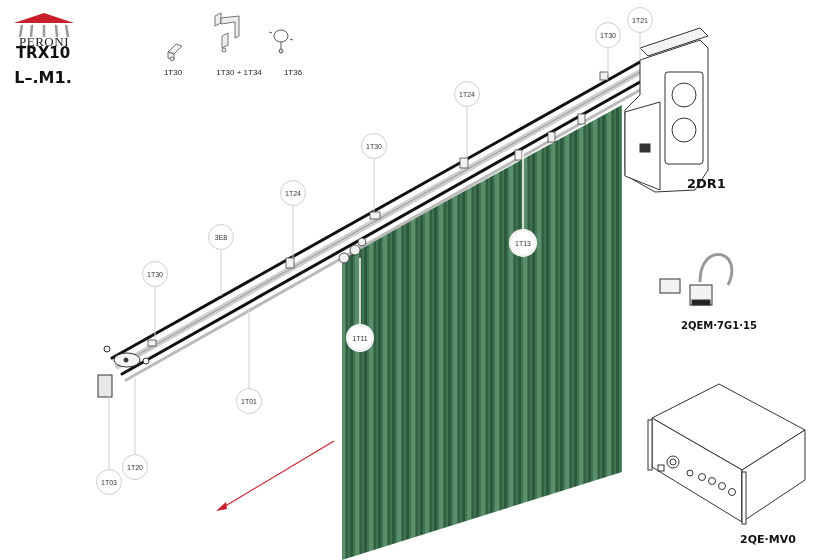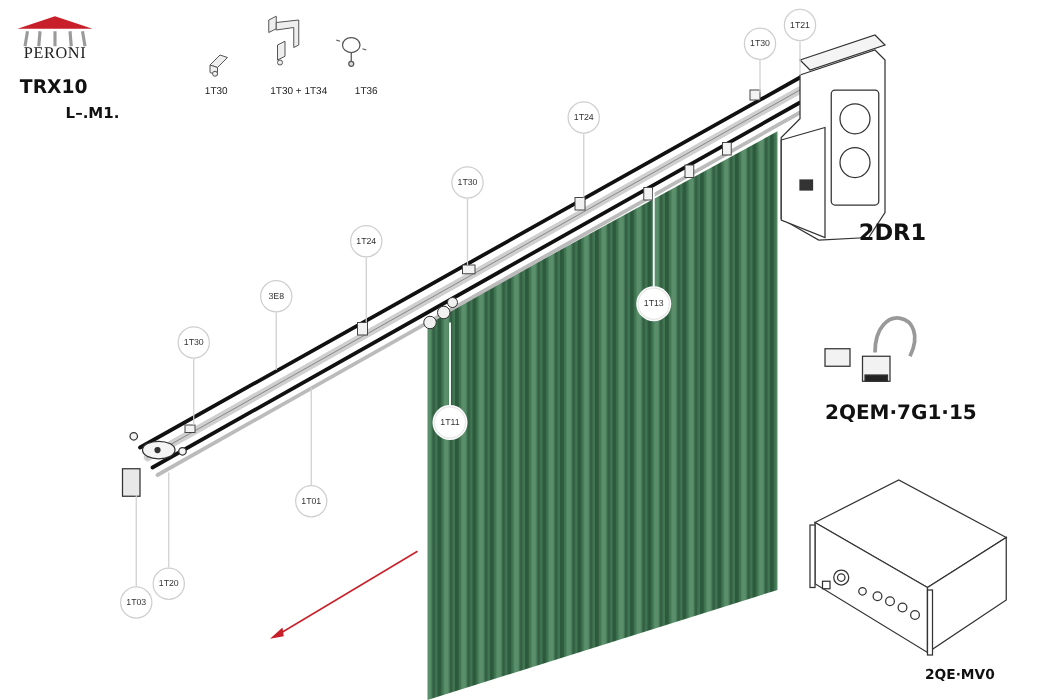"TRX10" .model.m1 { top: 60px -> 44px }
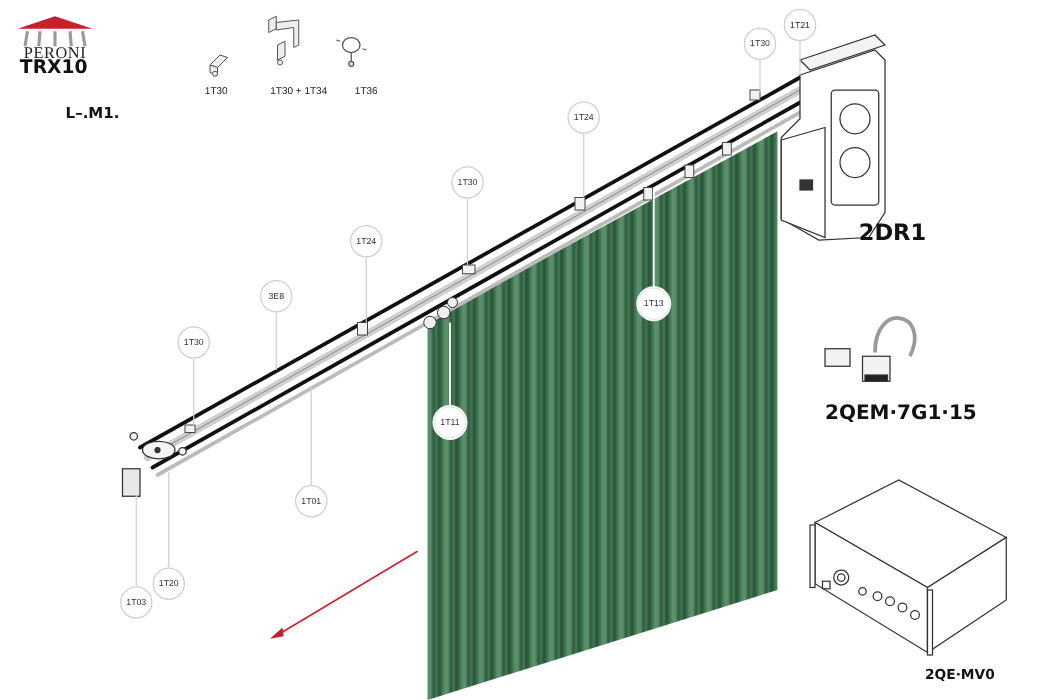"L–.M1." .model.m2 { font-size: 12px -> 16px; padding-left: 31px -> none; top: 83px -> 68px }
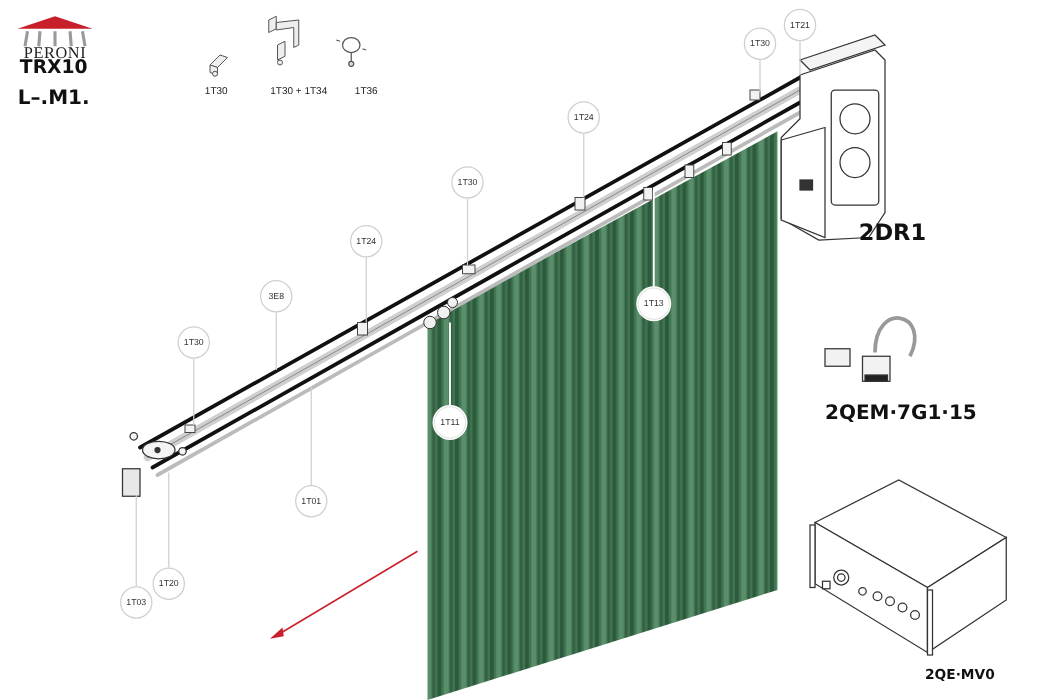"2DR1" .comp-label { font-size: 18px -> 13px }
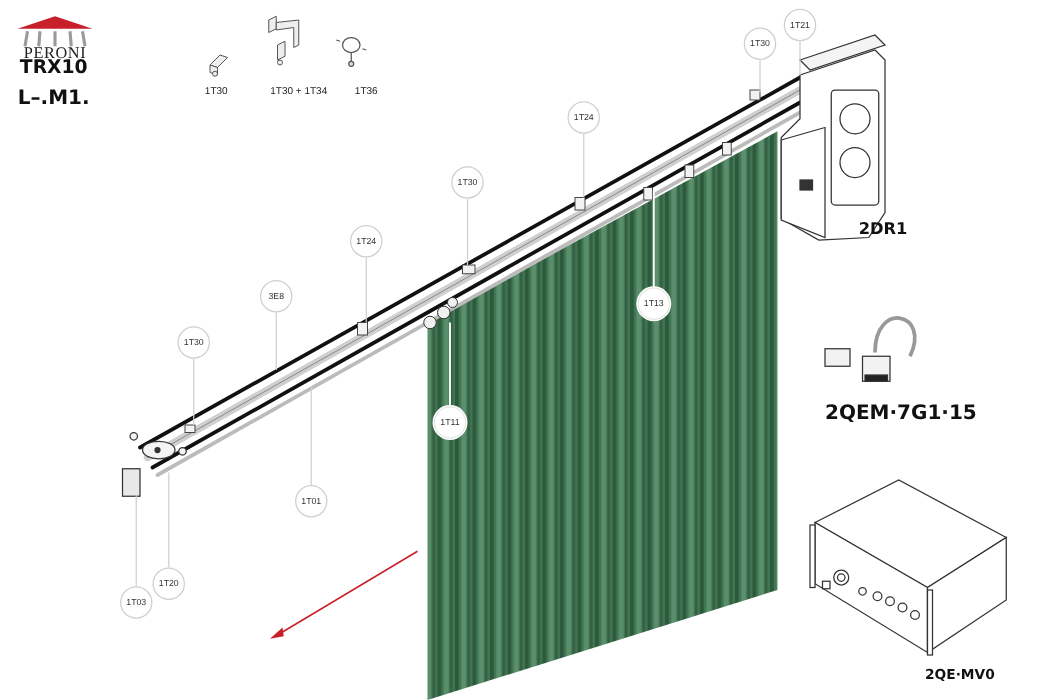"2QEM·7G1·15" div.comp-label { font-size: 16px -> 10px; left: 660px -> 681px }
